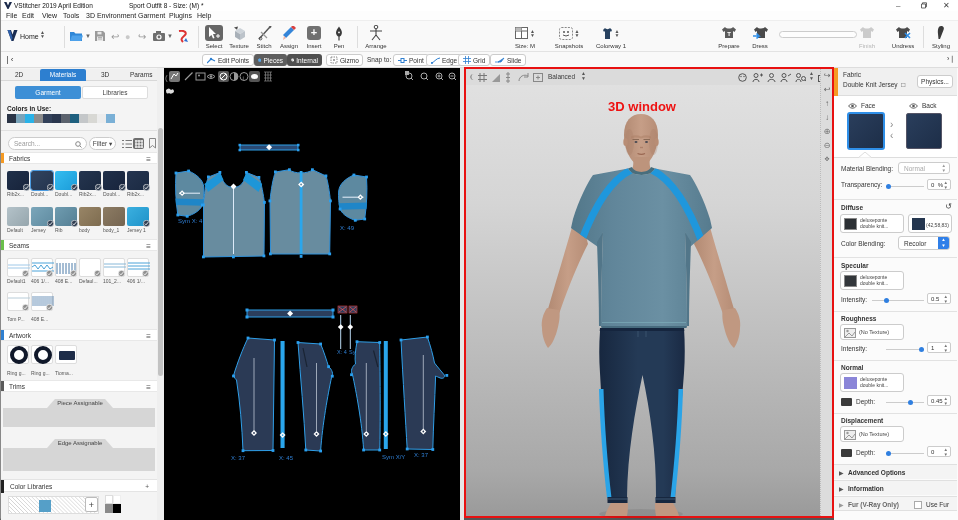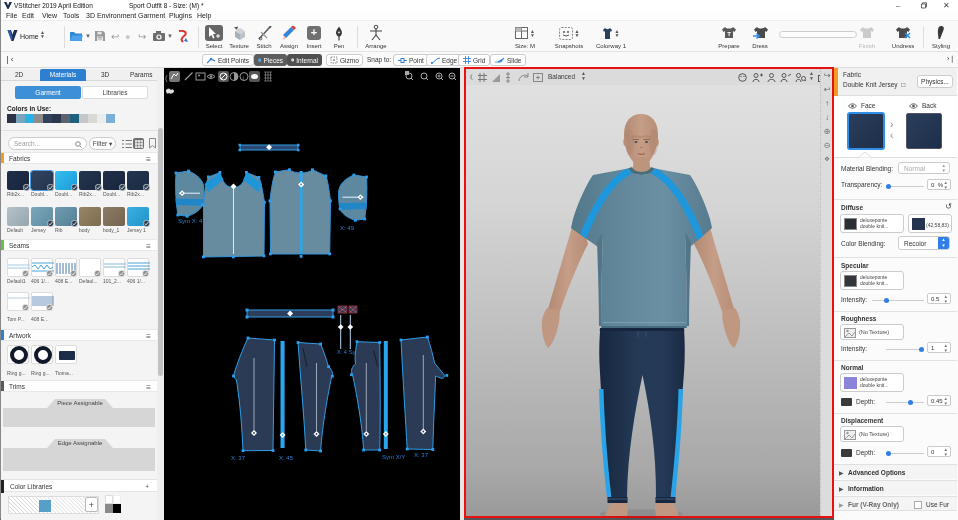"3D window" div { html: none -> <div>3D window</div> }
